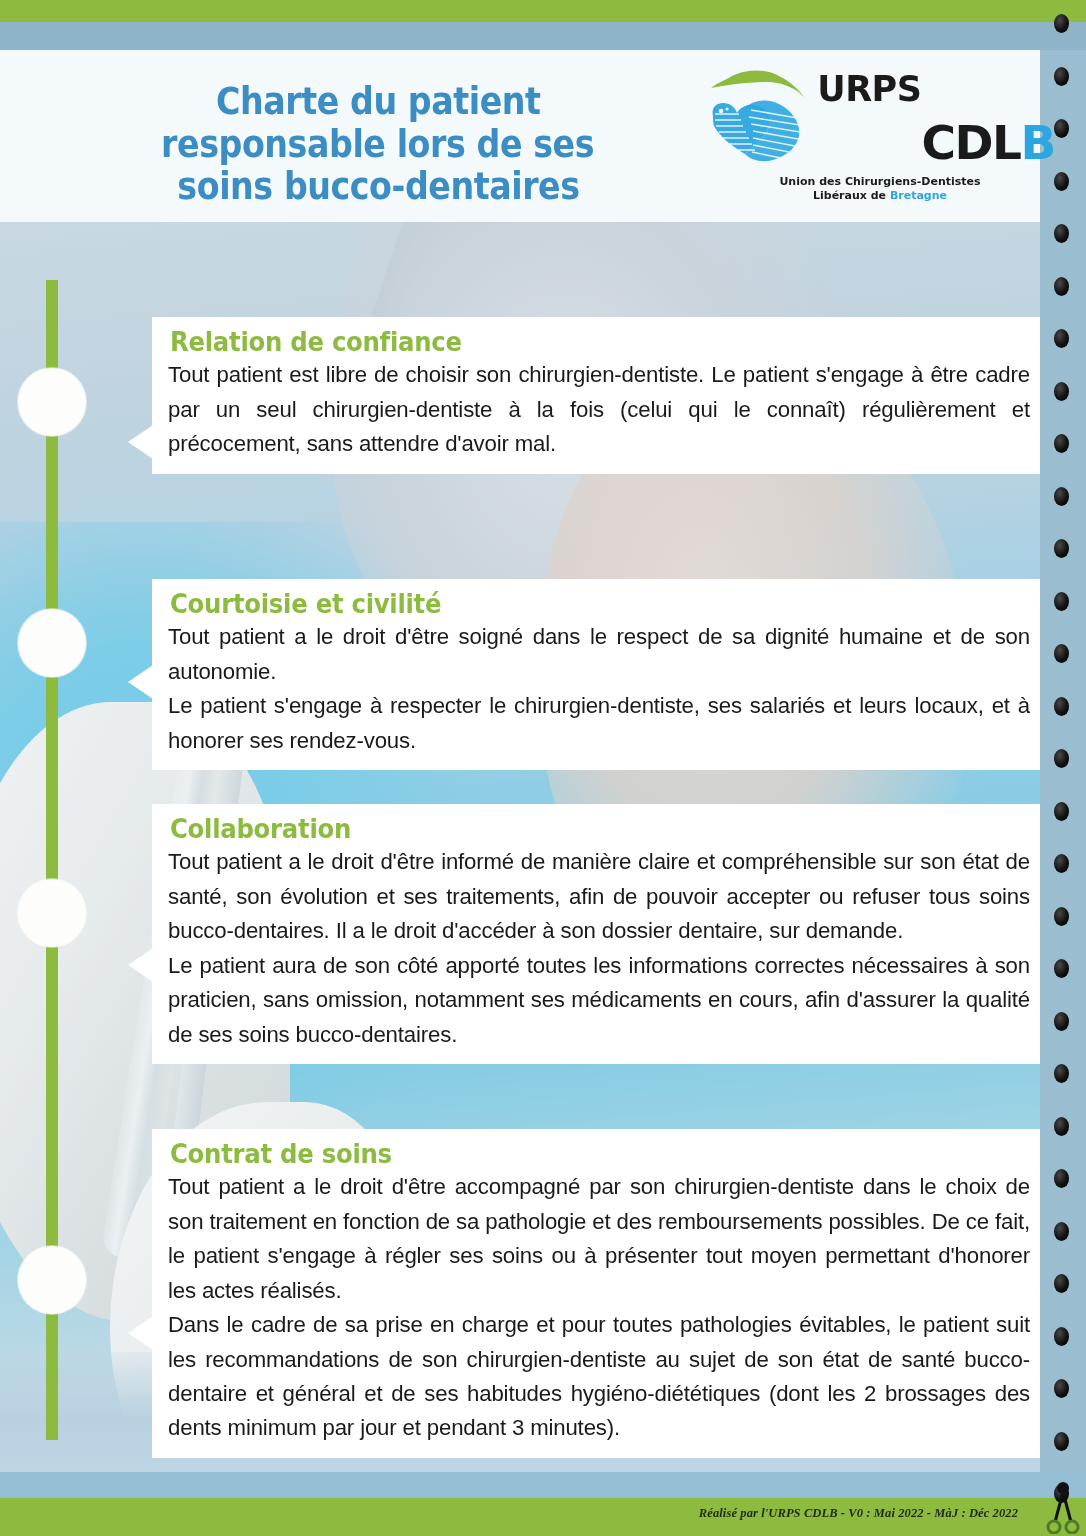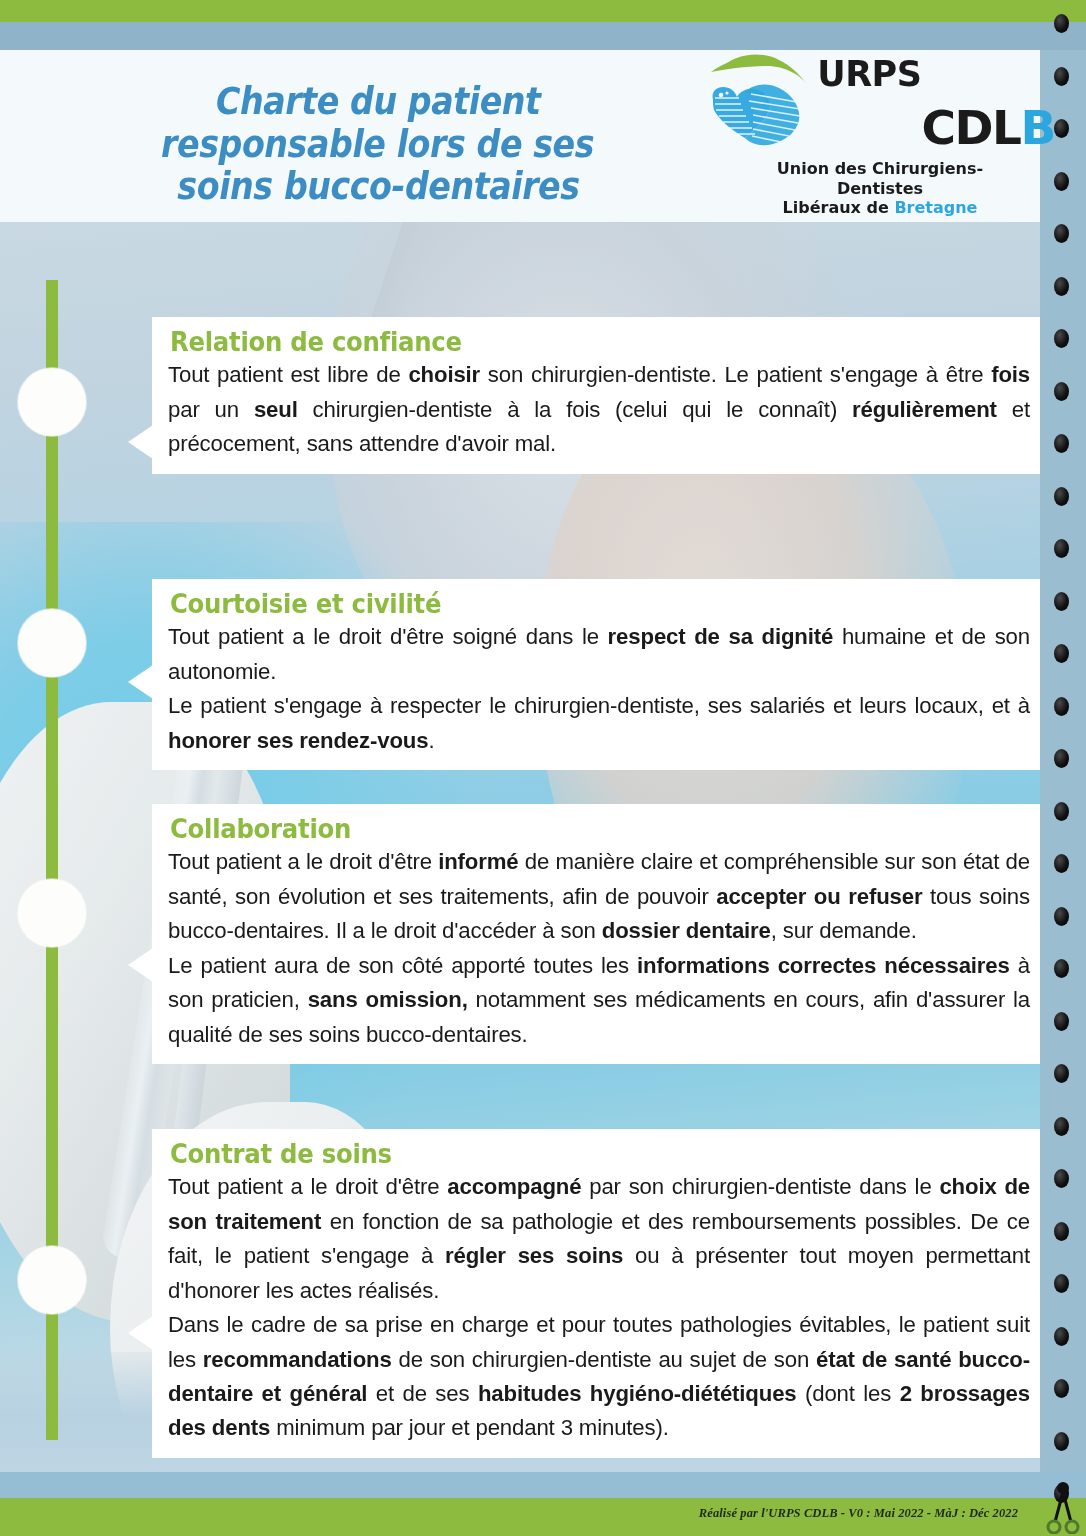"Charte du patient" .header .title { font-style: italic -> none }
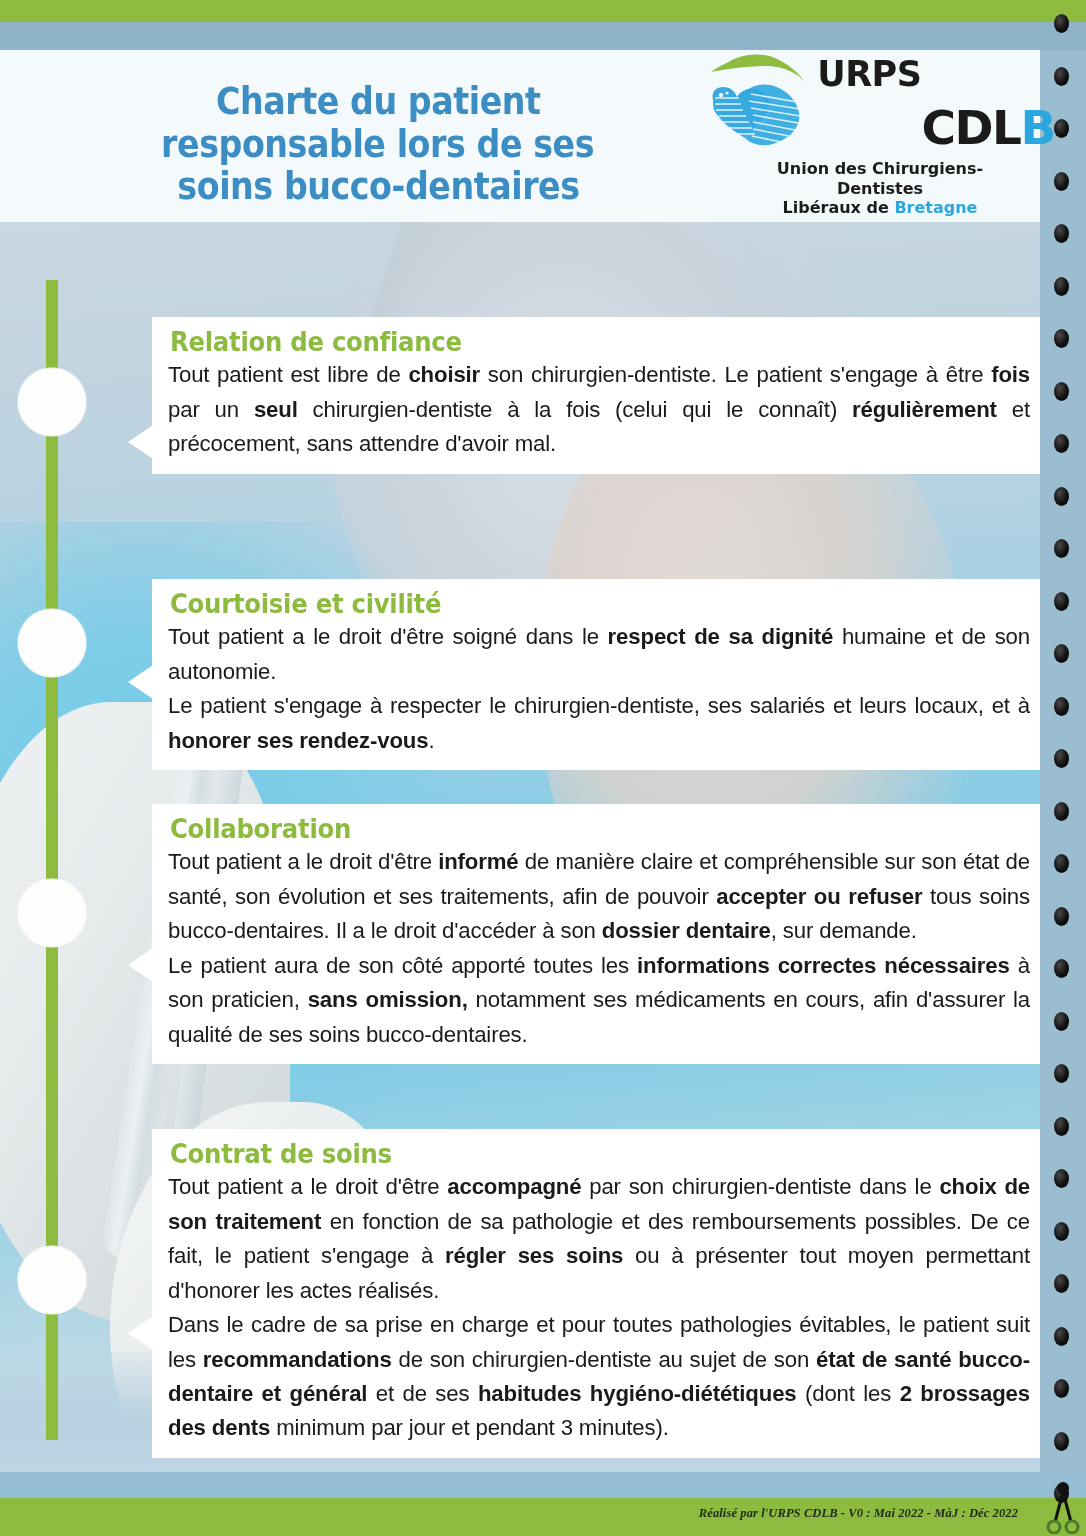"Union des Chirurgiens-Dentistes" .logo-sub { font-size: 16px -> 11px }
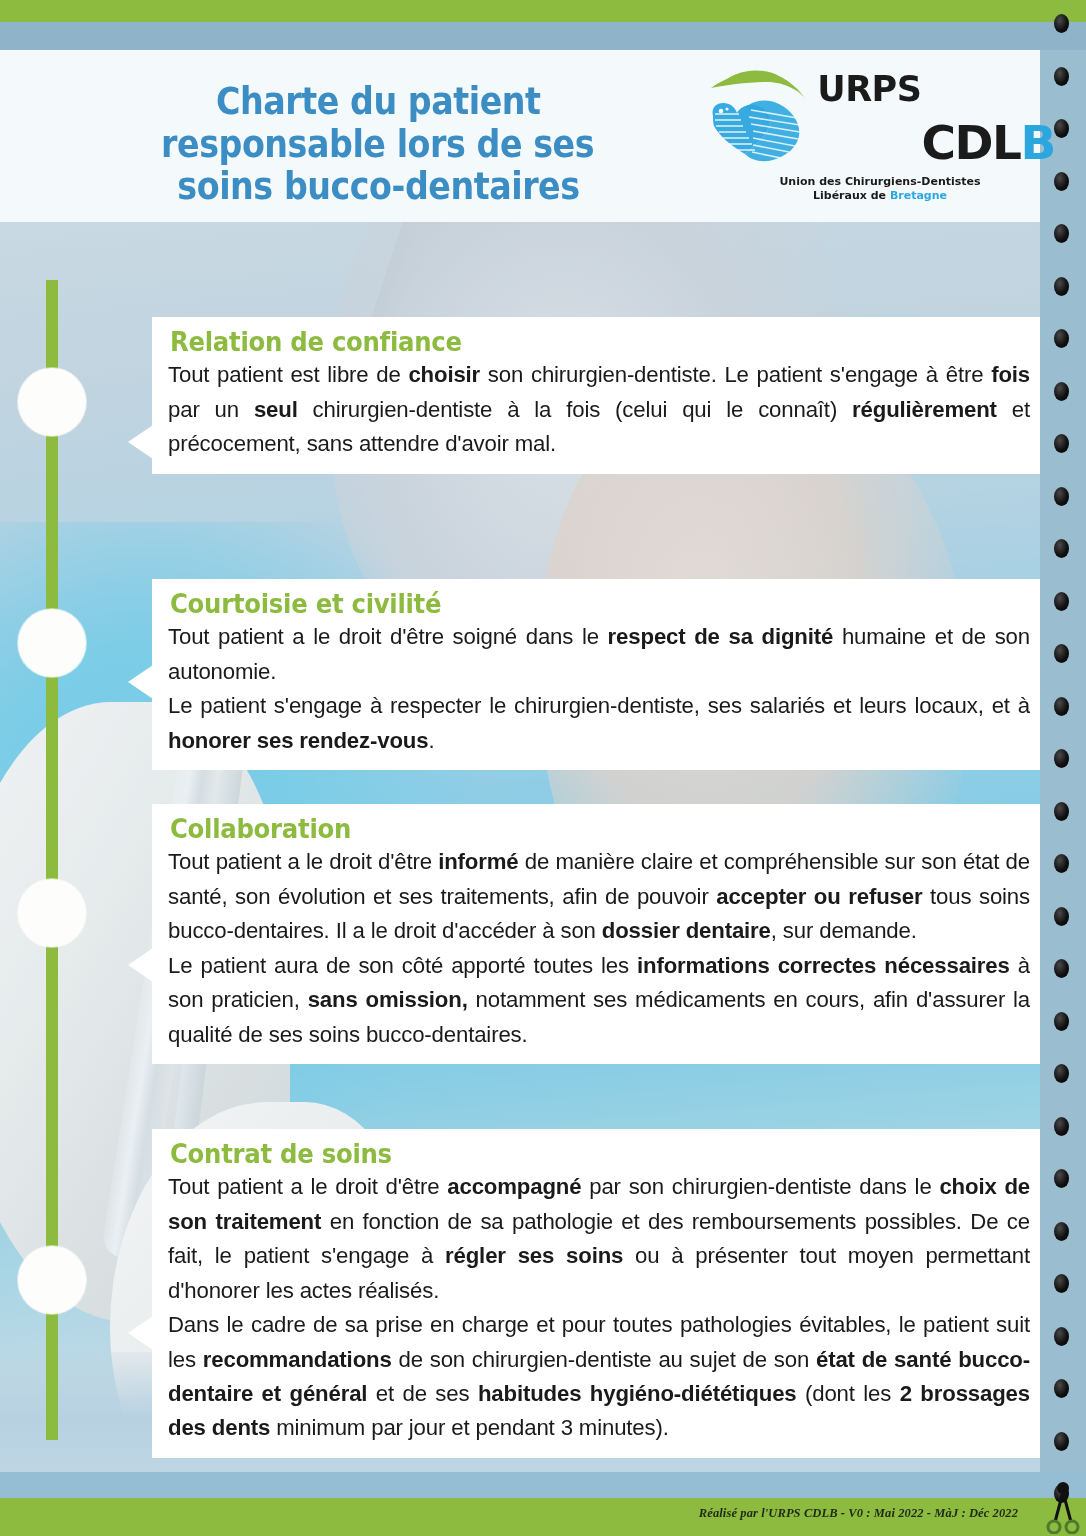"choisir" .card p b { font-weight: bold -> normal }
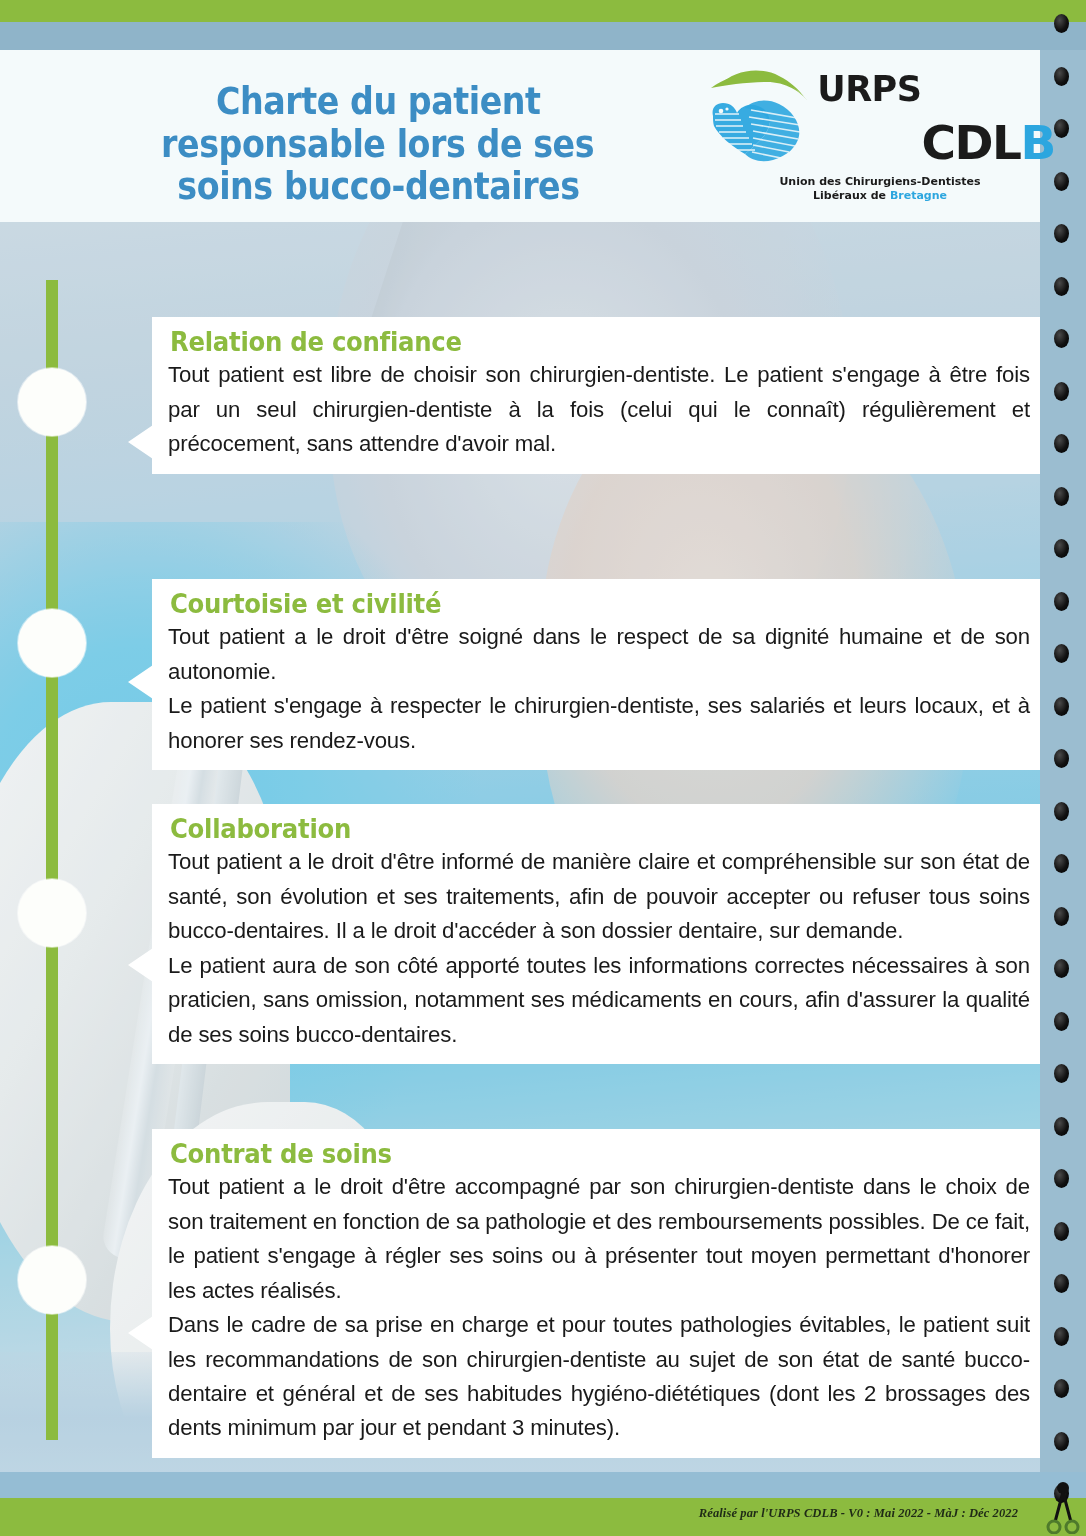"fois" b { text: fois -> cadre }
